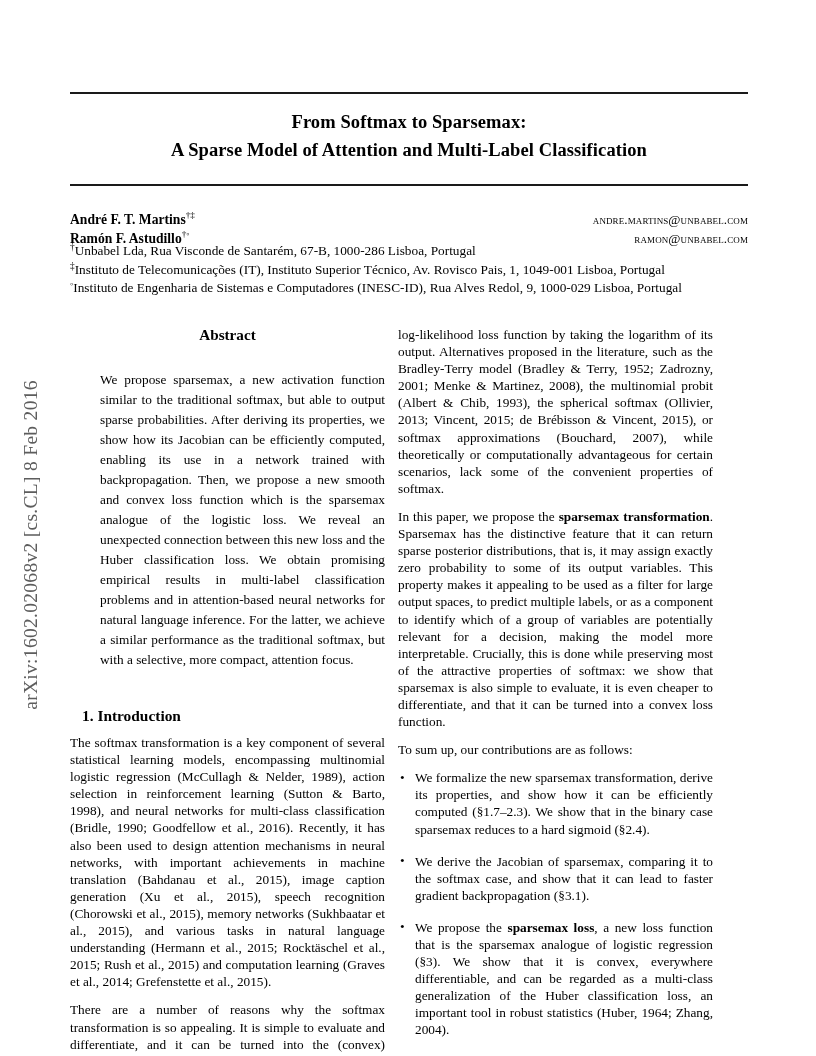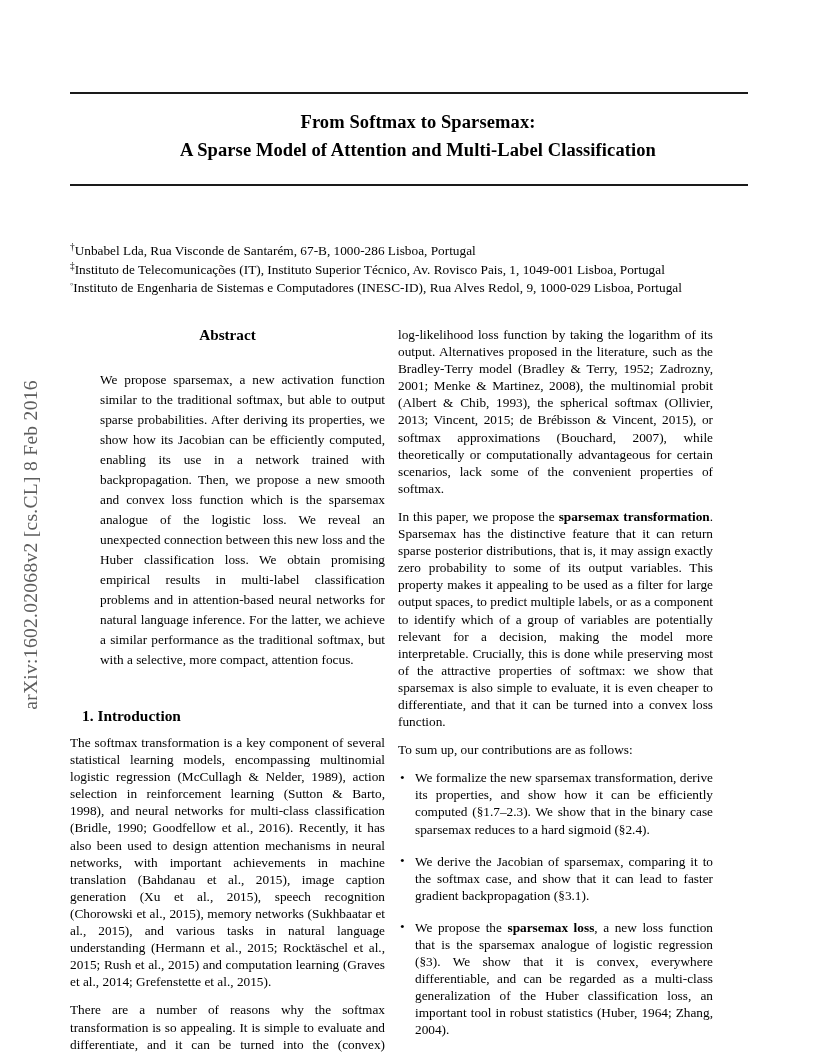"From Softmax to Sparsemax:" #title-block { left: 9px -> 0 }
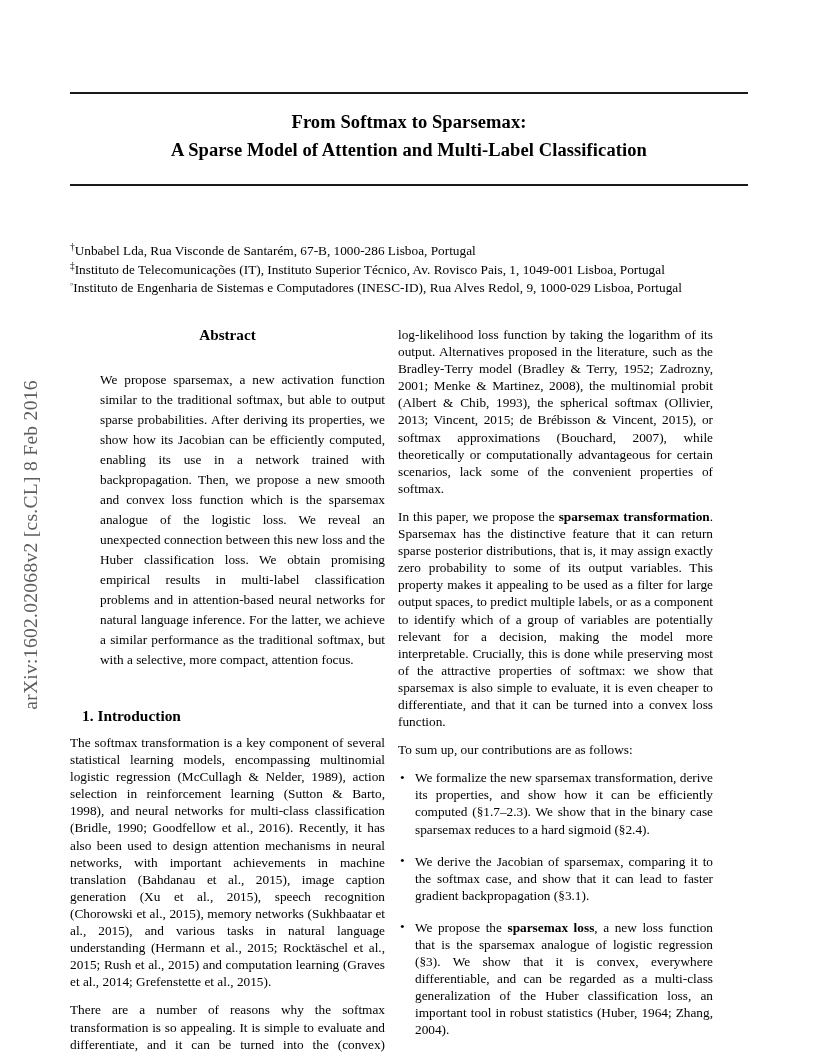"André F. T. Martins†‡" div { html: none -> <div> <div> <span><span>André F. T. Martins</span><sup>†‡</sup></span> <span>andre.martins@unbabel.com</span> </div> <div> <span><span>Ramón F. Astudillo</span><sup>†◦</sup></span> <span>ramon@unbabel.com</span> </div> </div> }
